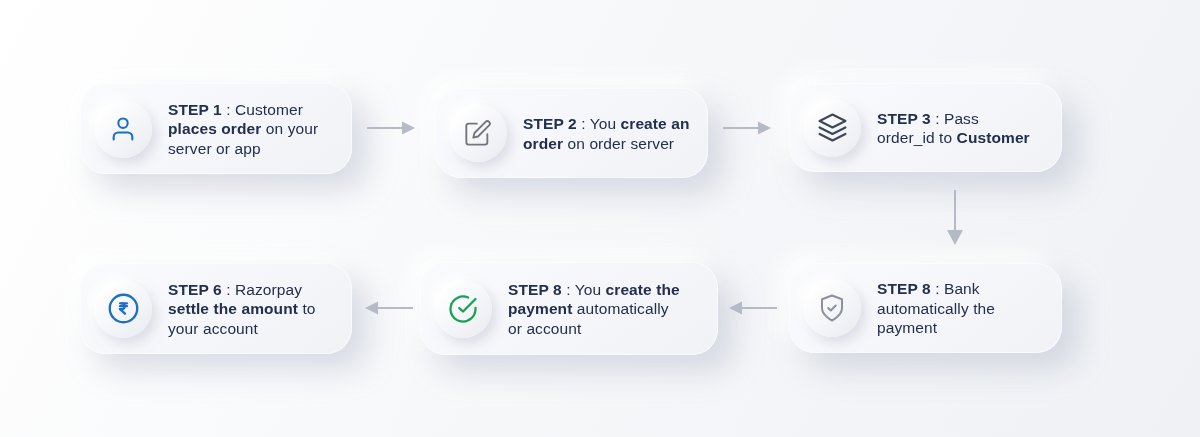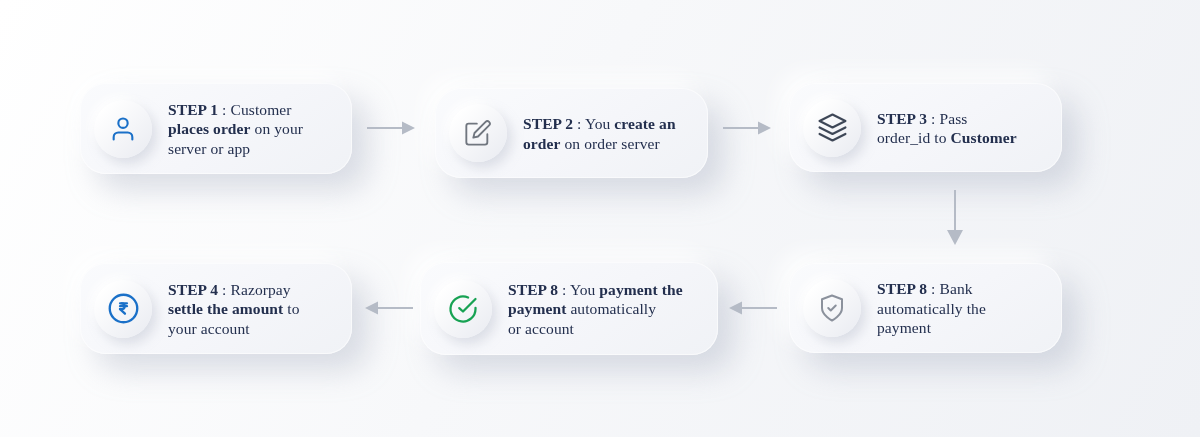"STEP 1 : Customer" .stage { font-family: Liberation Serif, serif -> none }
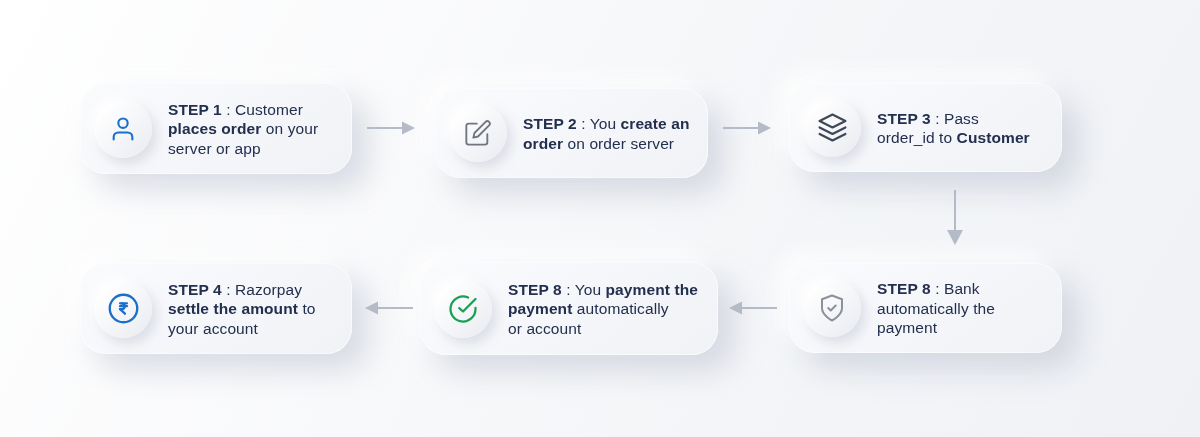"STEP 4" span.bold { text: 4 -> 6 }
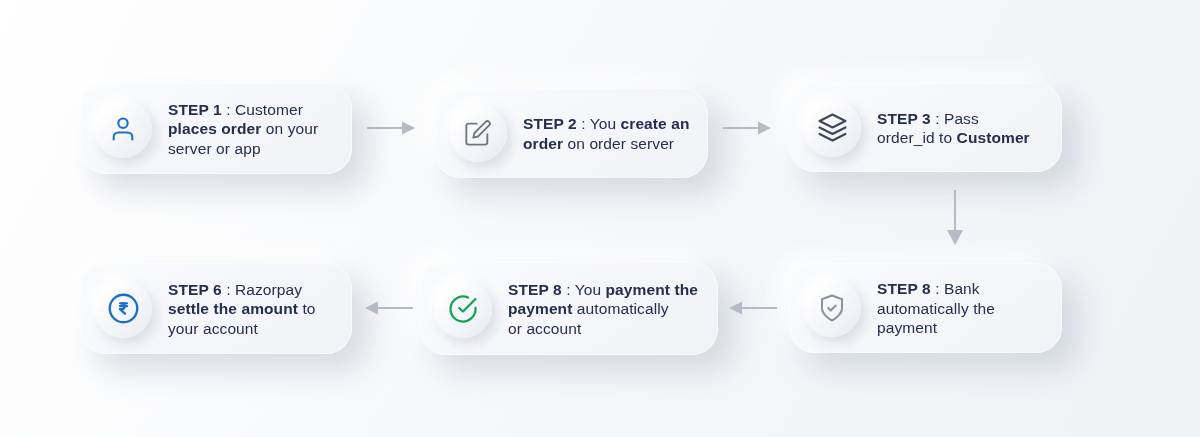"payment the" span.bold { text: payment -> create }
